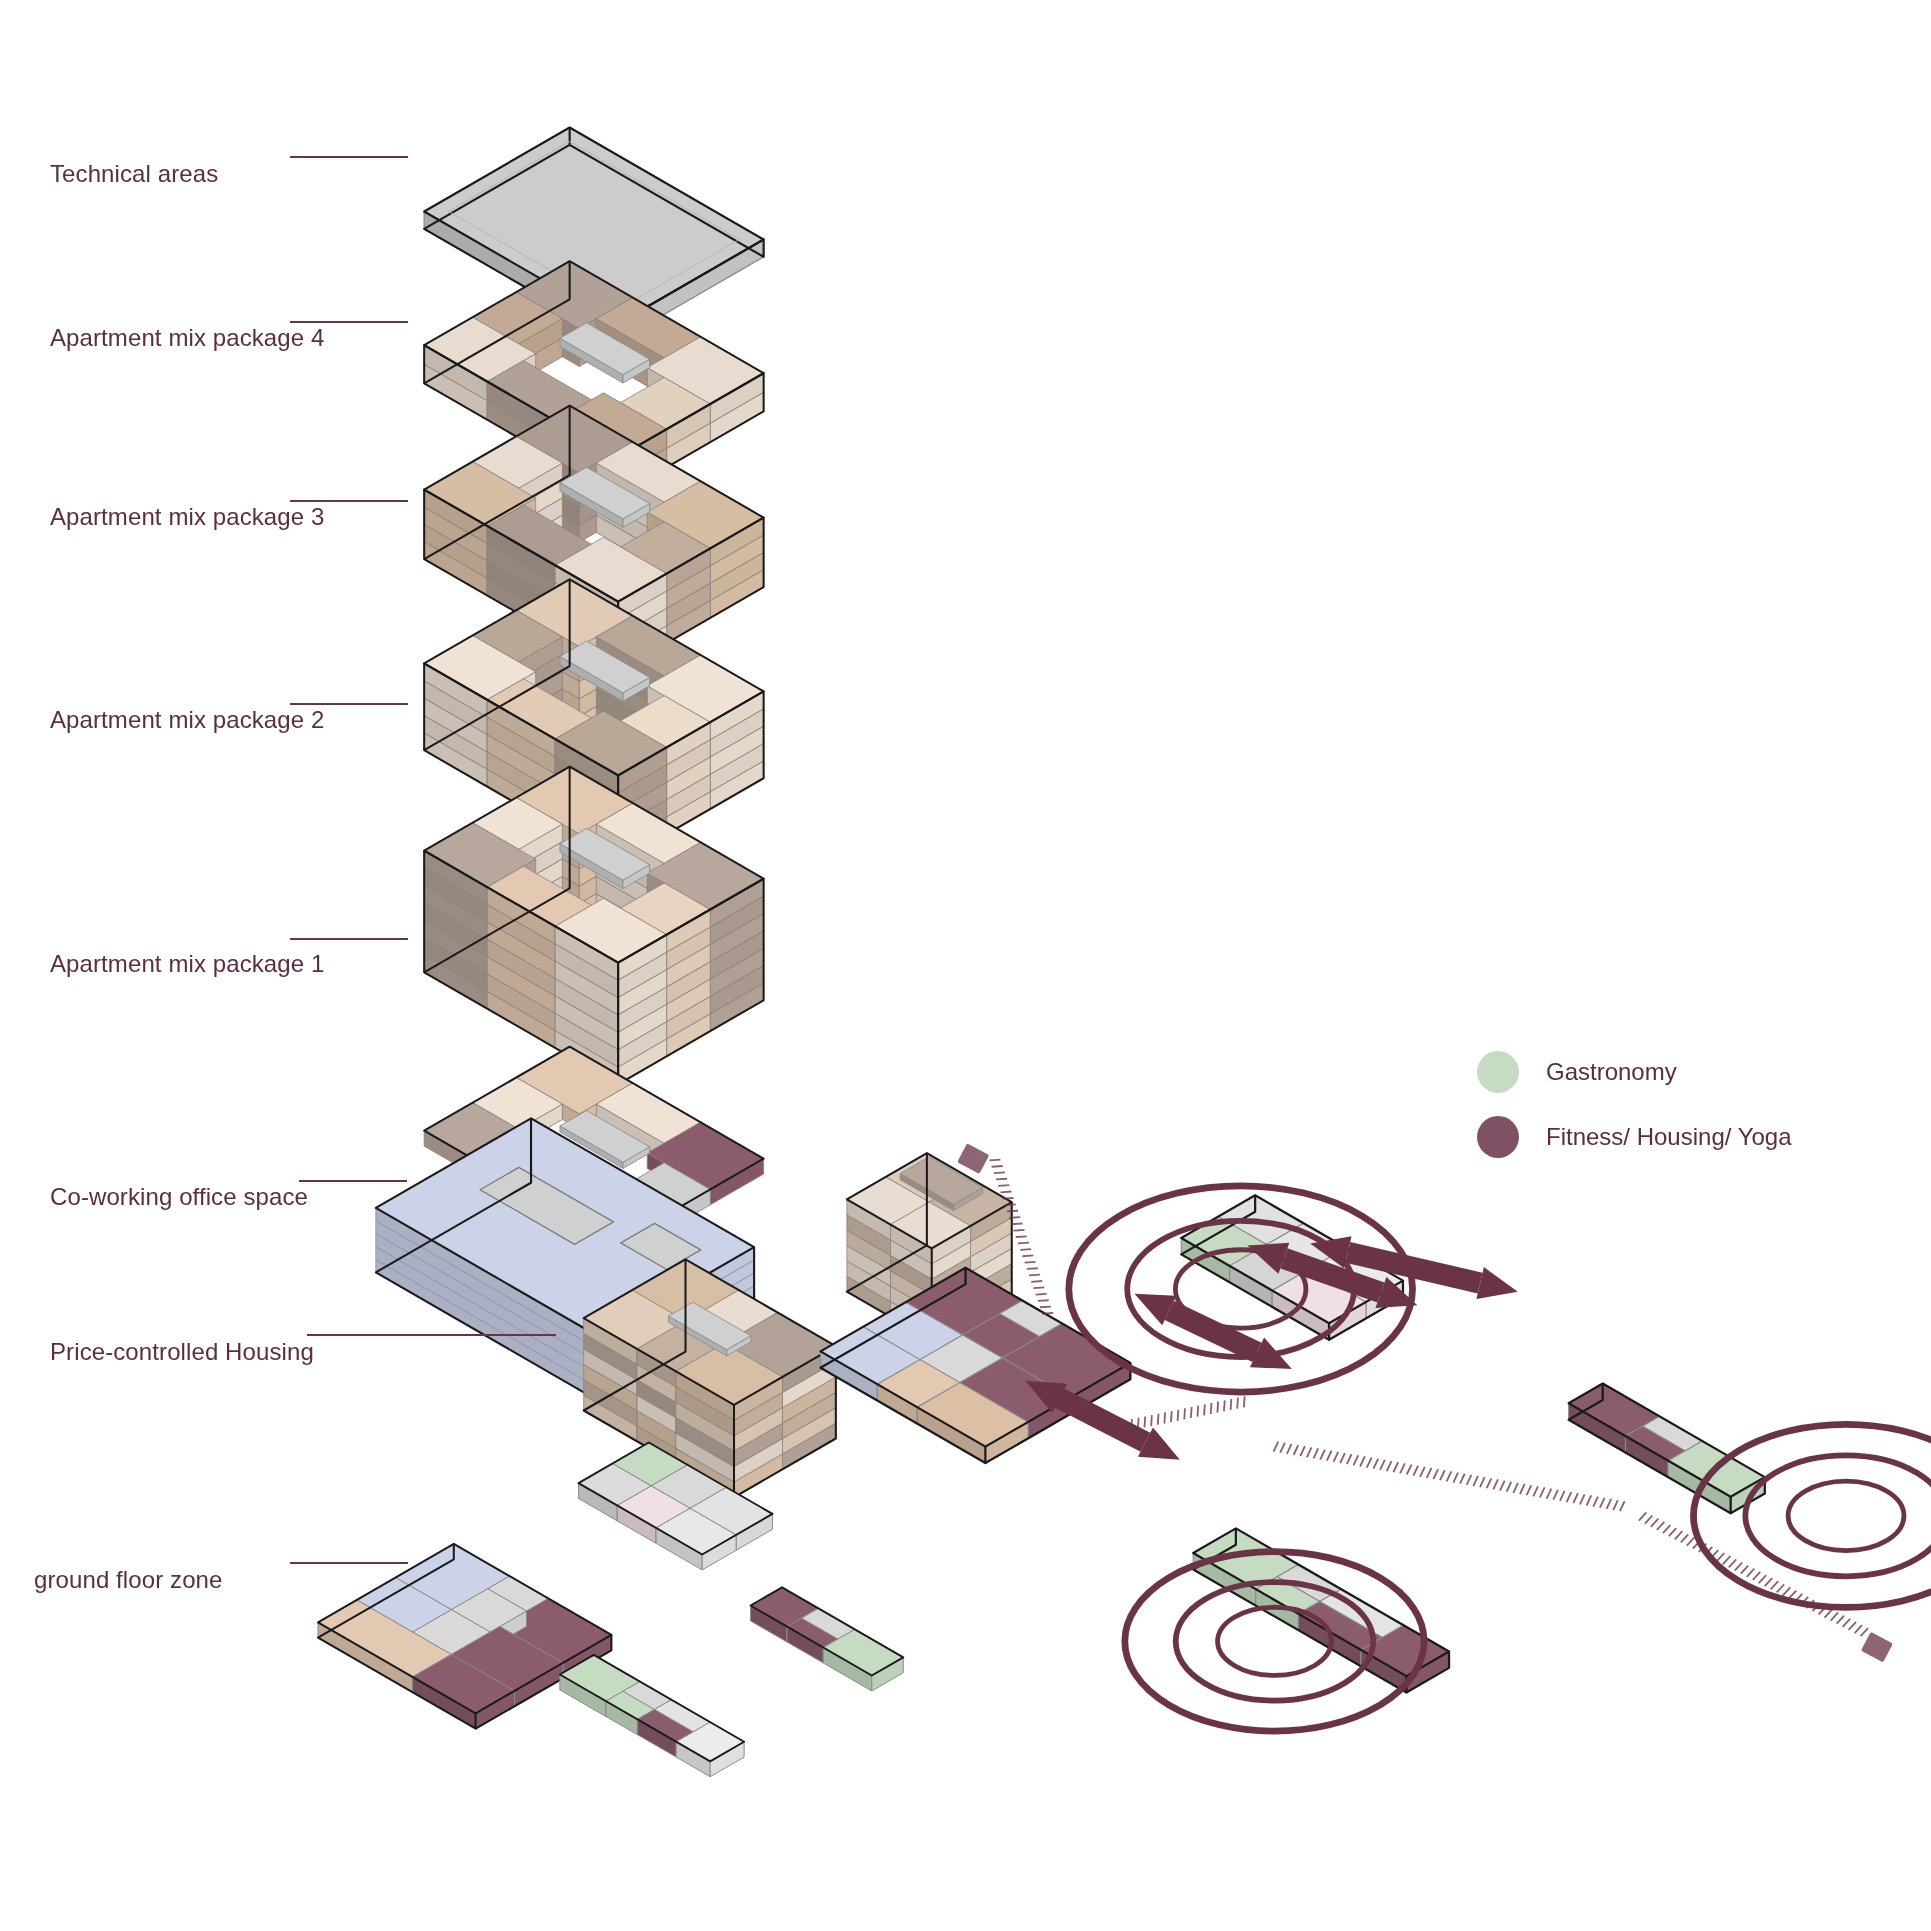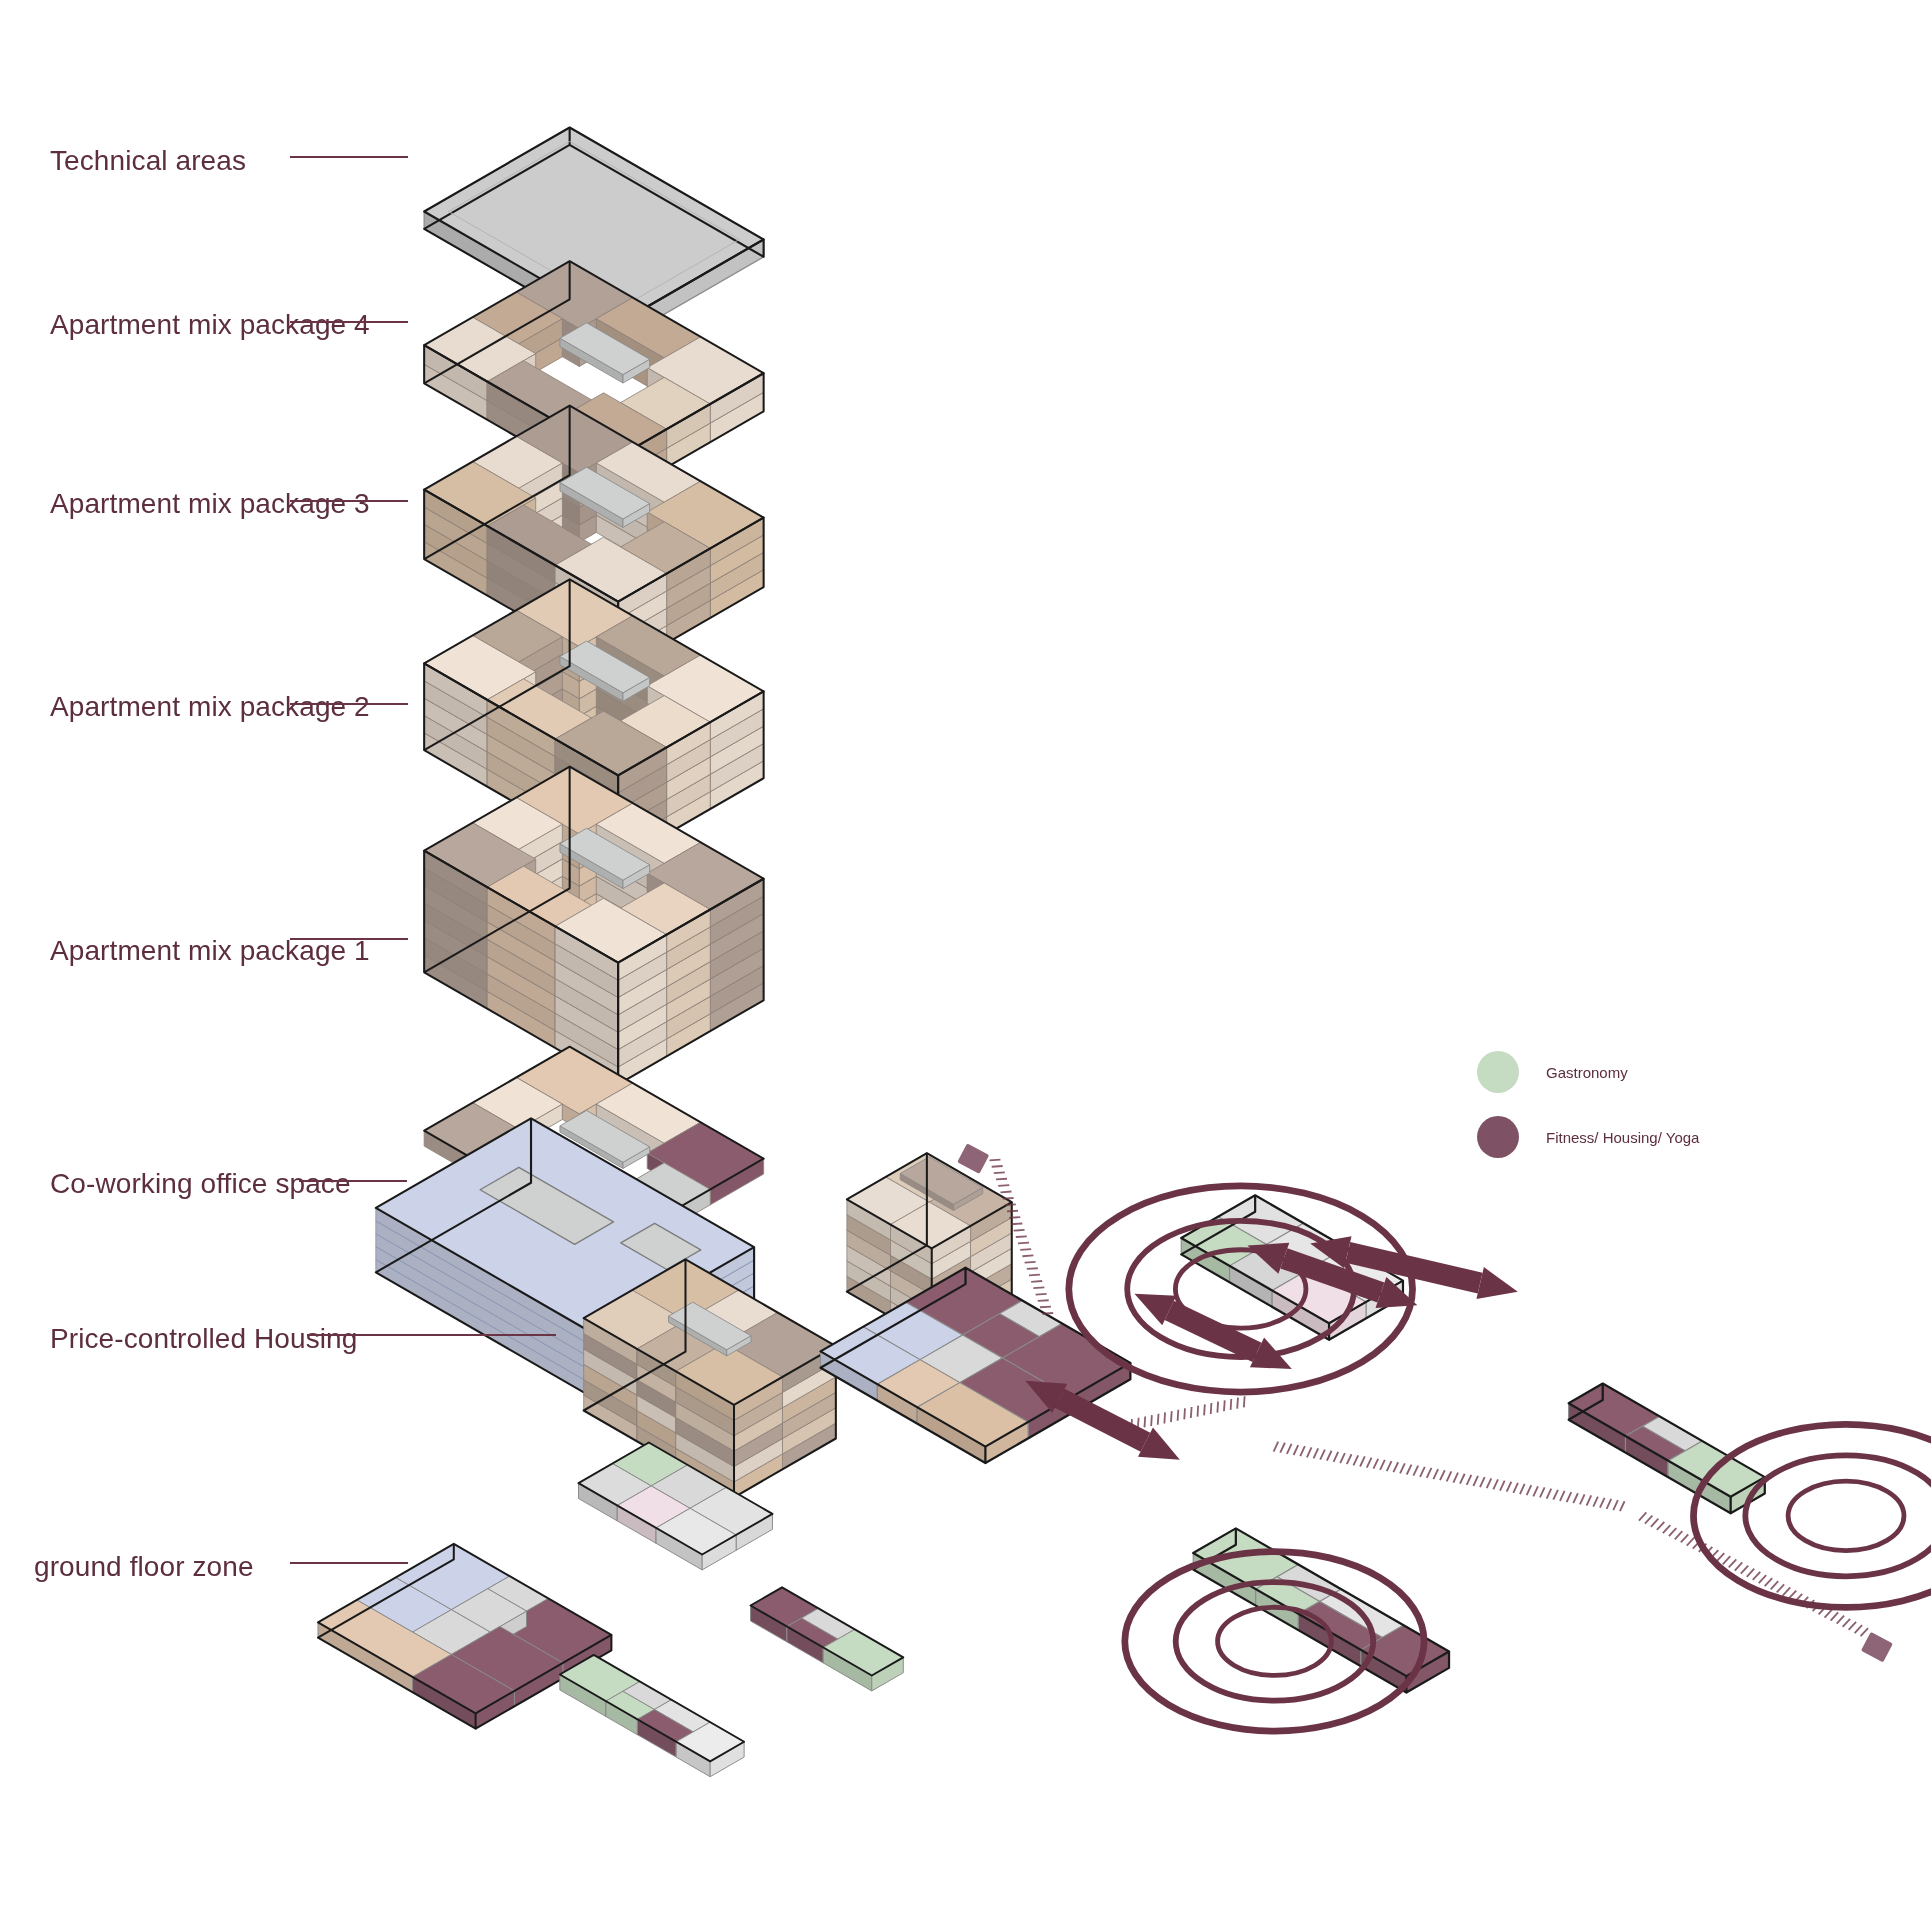"Technical areas" .lbl { font-size: 28px -> 24px; margin-top: none -> 15px }
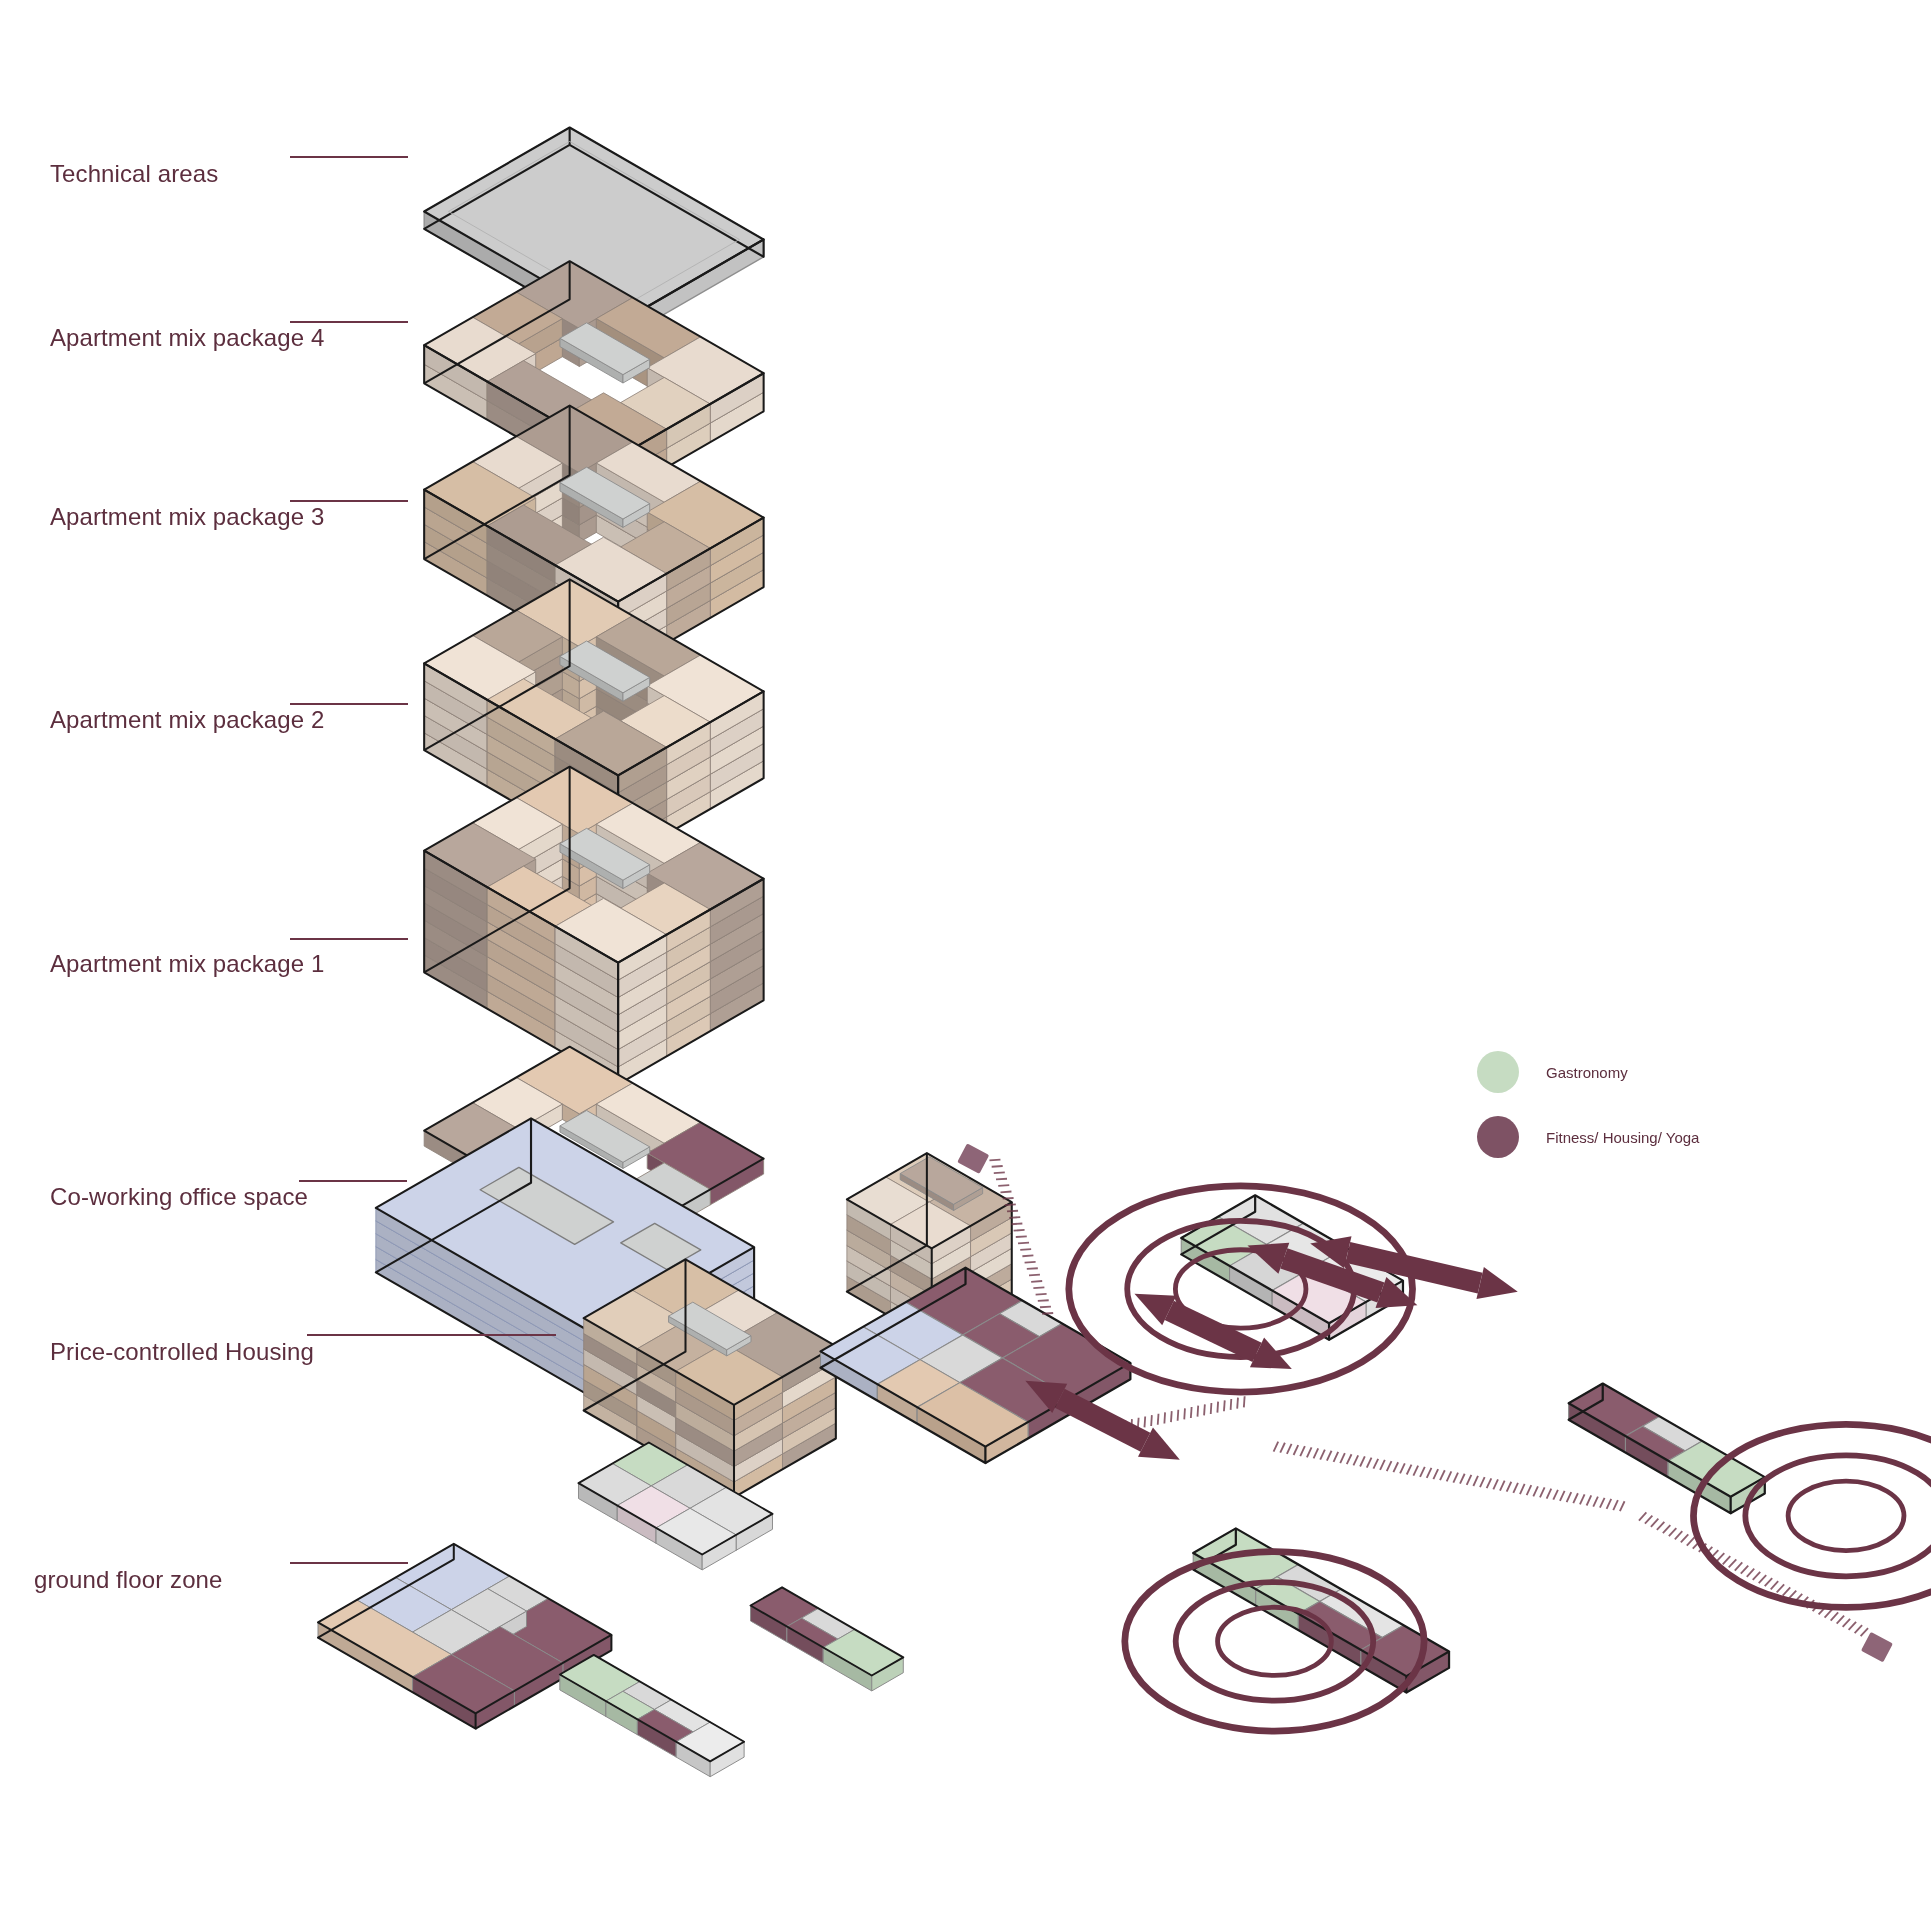"Gastronomy" .legend-text { font-size: 15px -> 24px }
